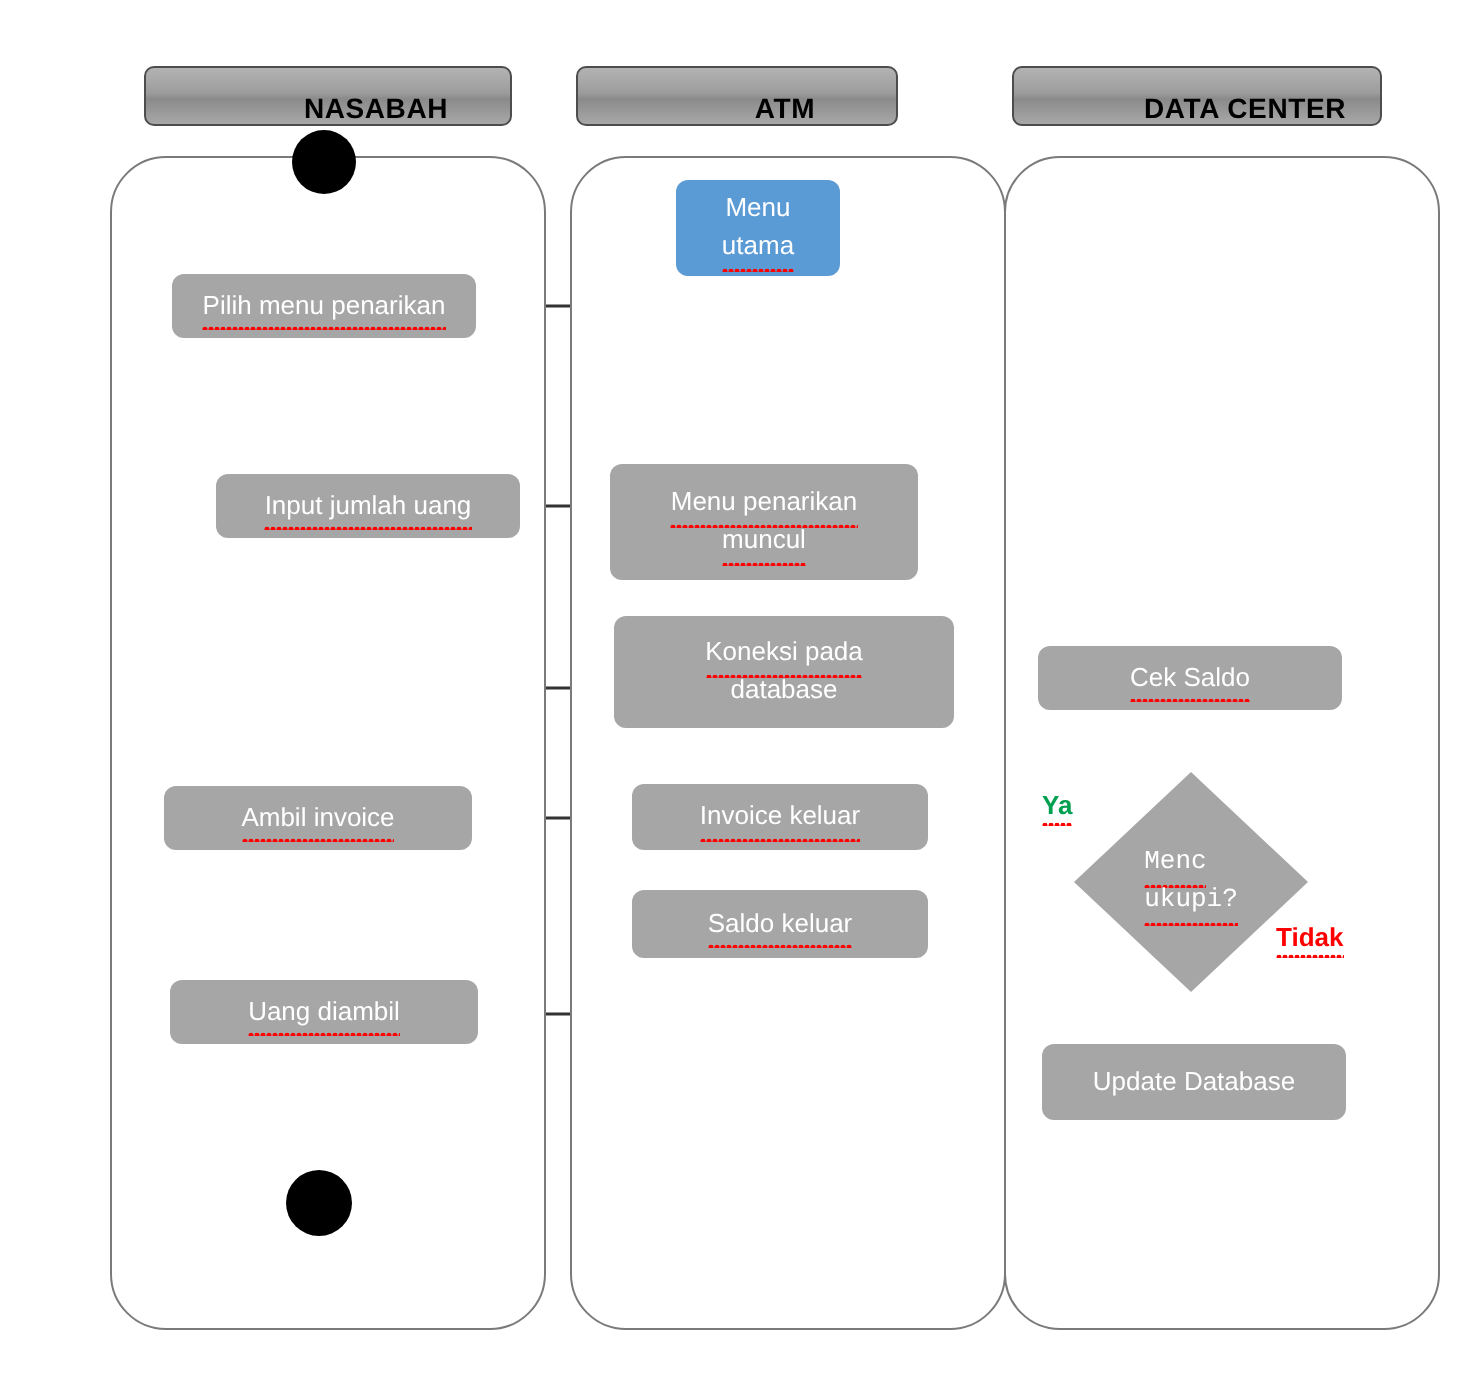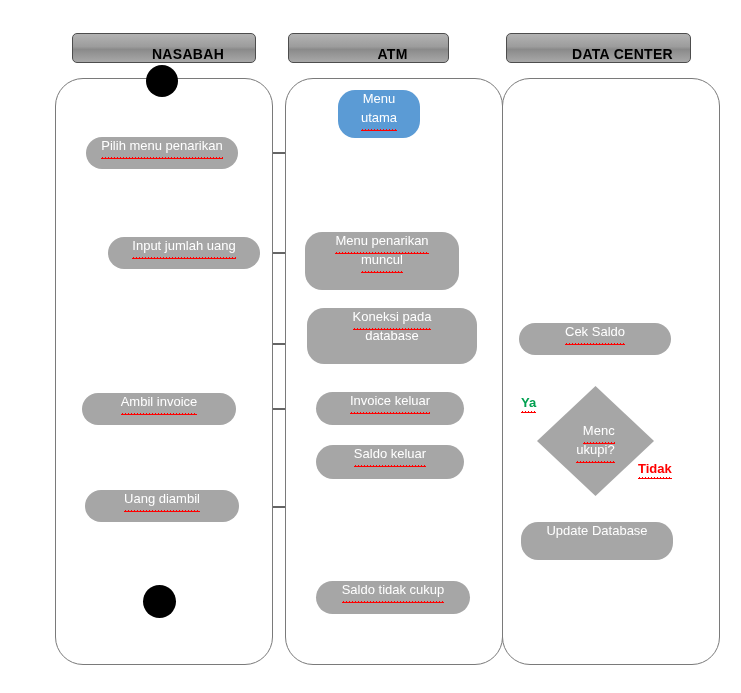"Menu" .node { align-items: none -> center; border-radius: 17px -> 6px }
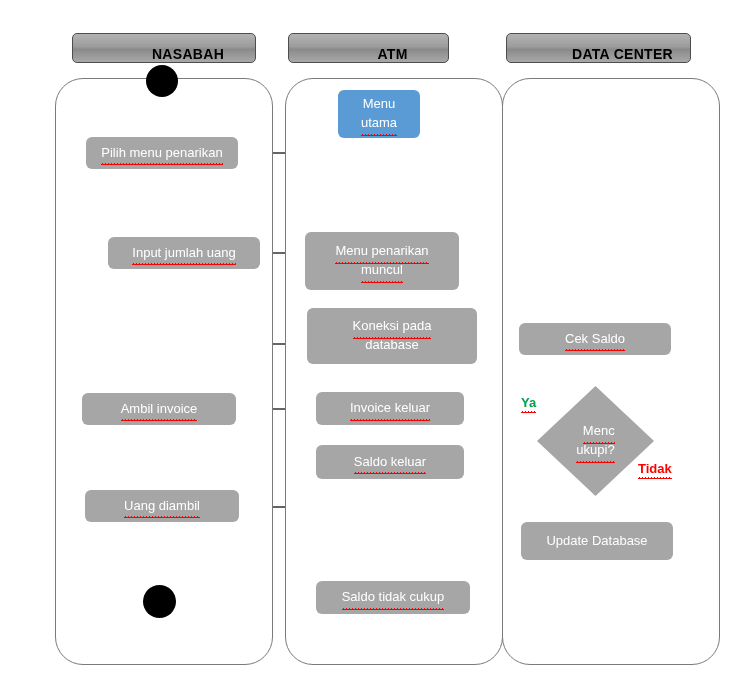"Menc" .diamond .label { font-family: none -> Liberation Mono, monospace; text-align: right -> left }
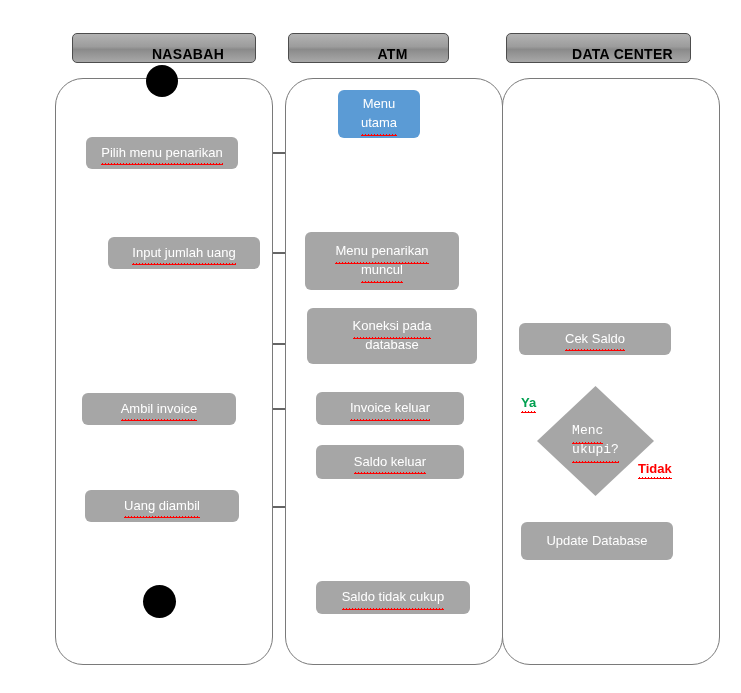"Saldo tidak cukup" div.node { html: <div> <div> <span>Saldo tidak cukup</span> </div> </div> -> none }
